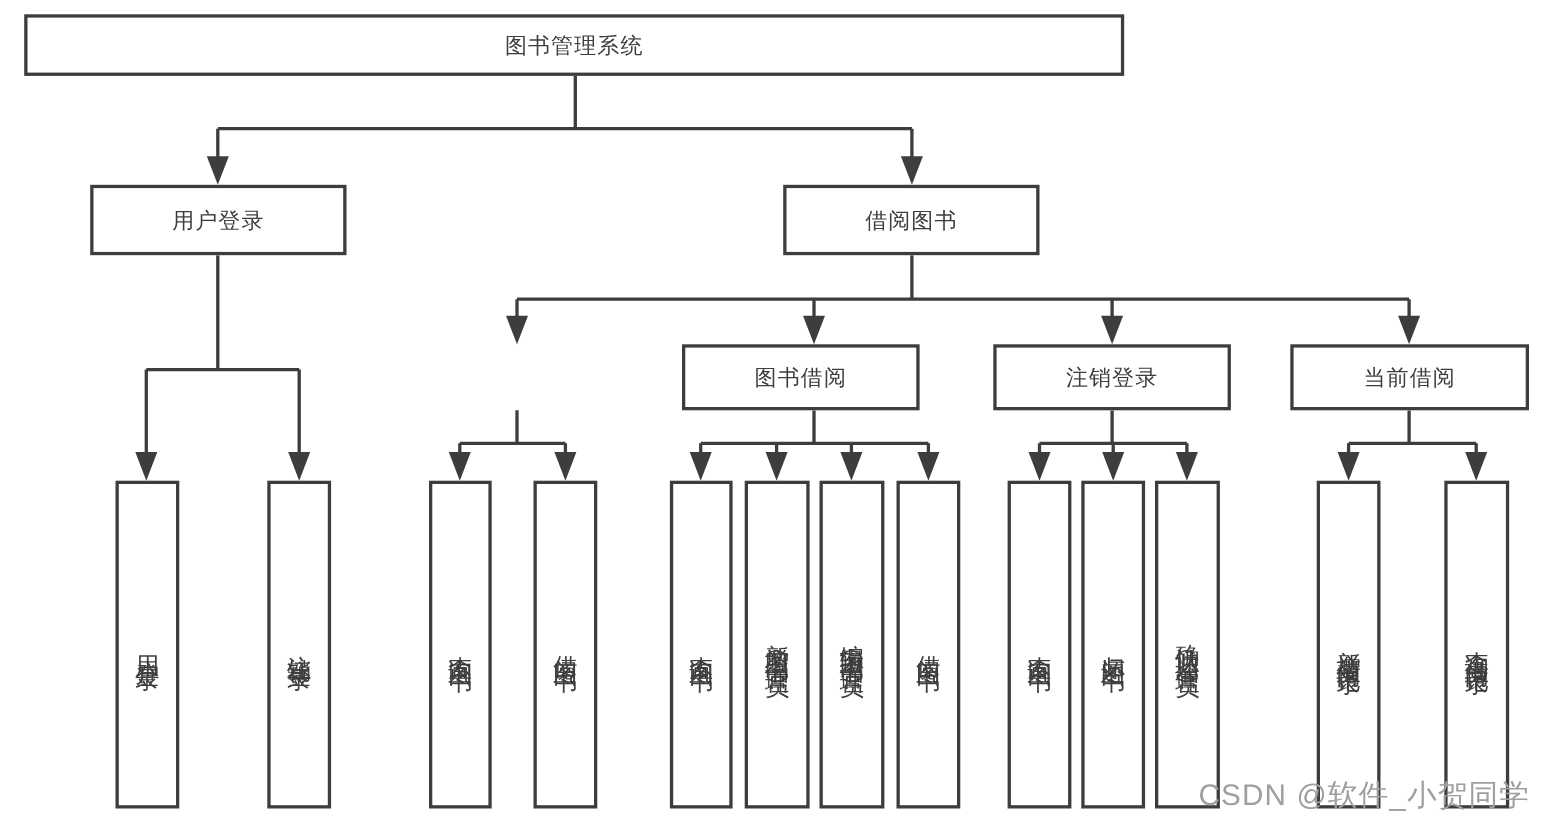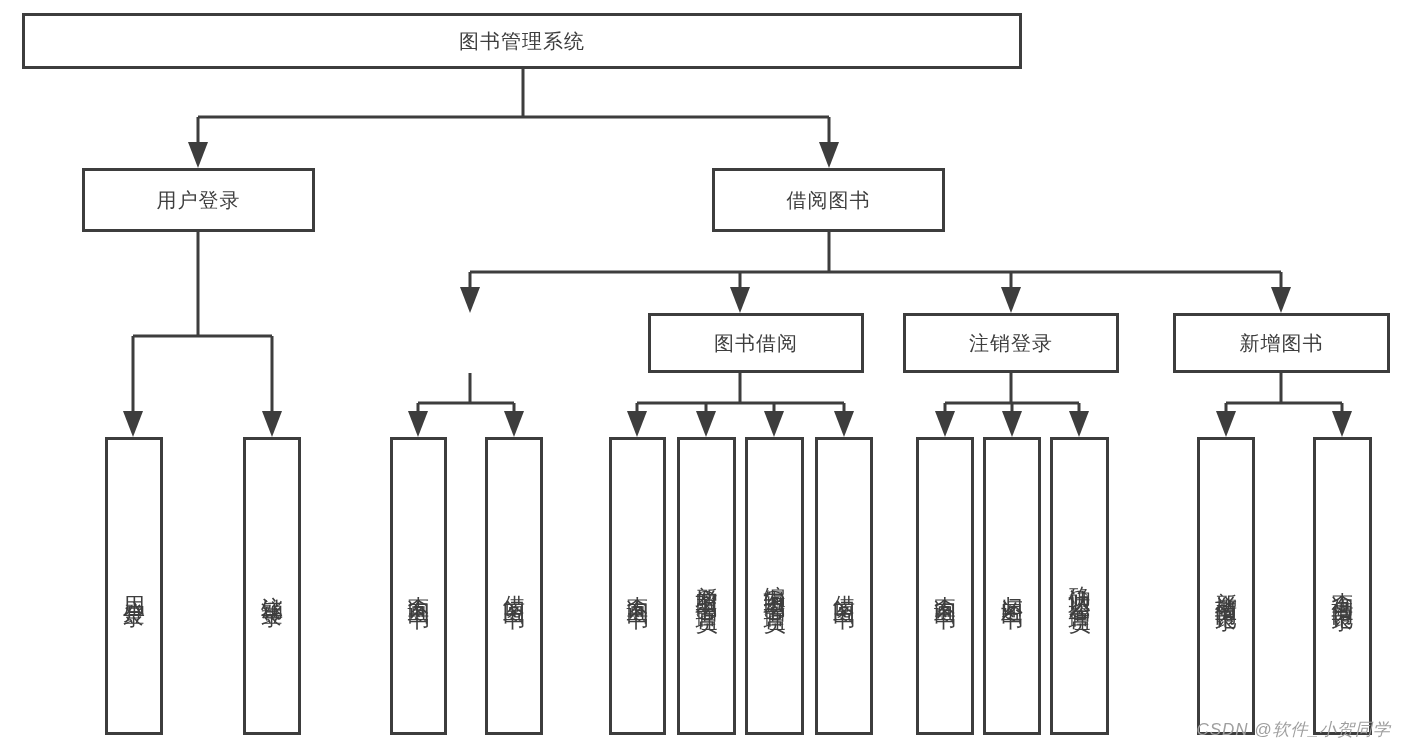"图书借阅" div.node { left: 648px -> 620px }
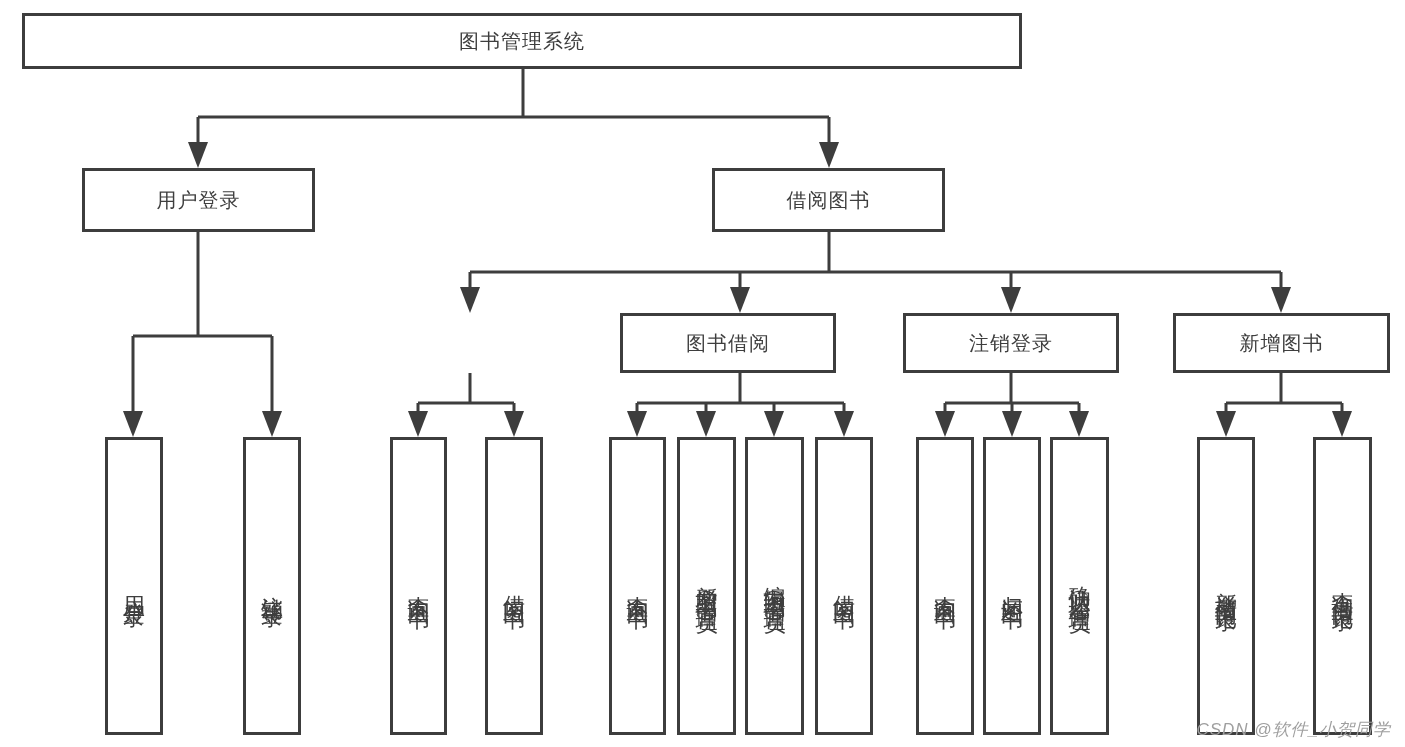"新增图书" span { text: 新增图书 -> 当前借阅 }
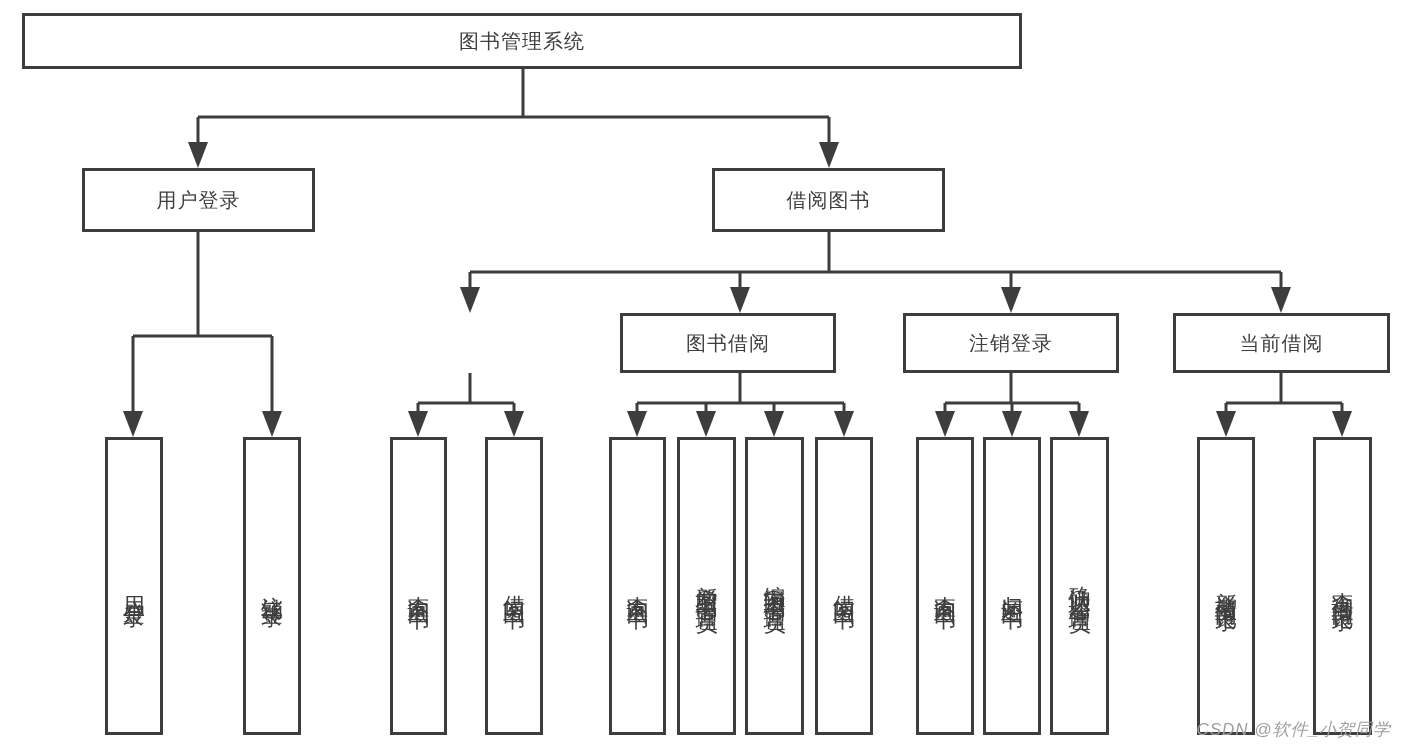"CSDN @软件_小贺同学" .watermark { font-size: 17px -> 27px; font-style: italic -> none }
